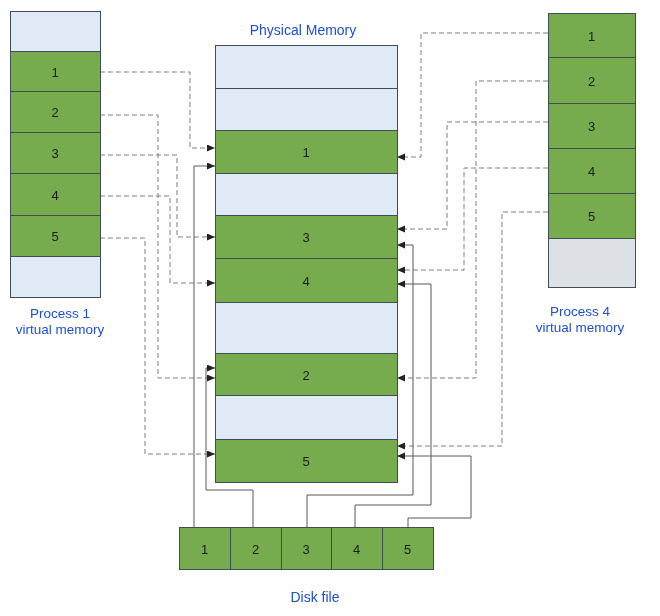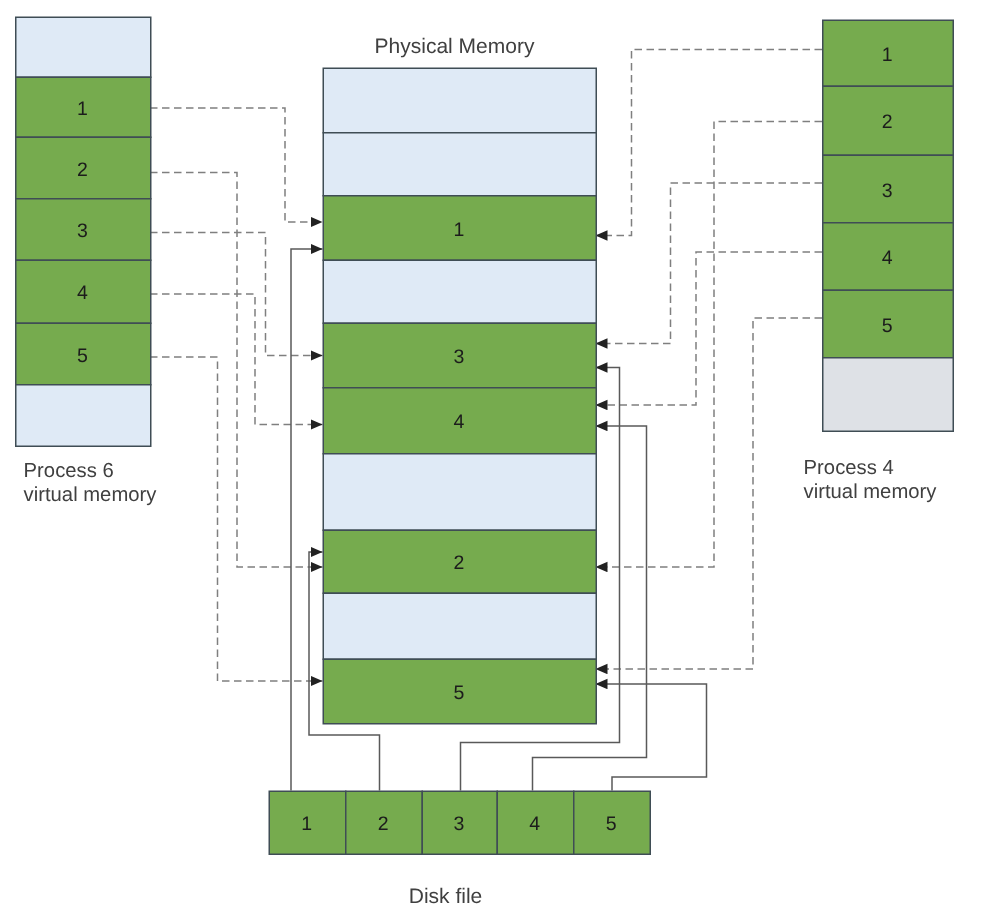"Physical Memory" .lbl { color: #404040 -> #1d4ed8; text-align: left -> center }
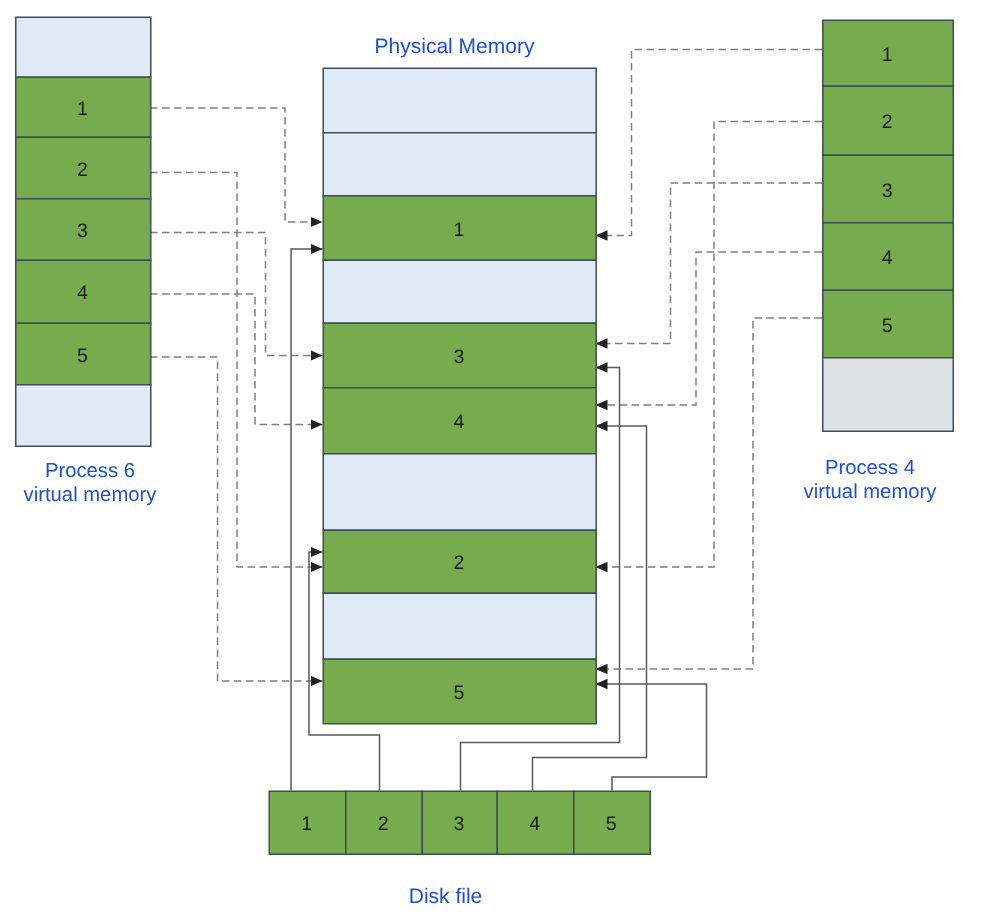"Process 6" div { text: 6 -> 1 }
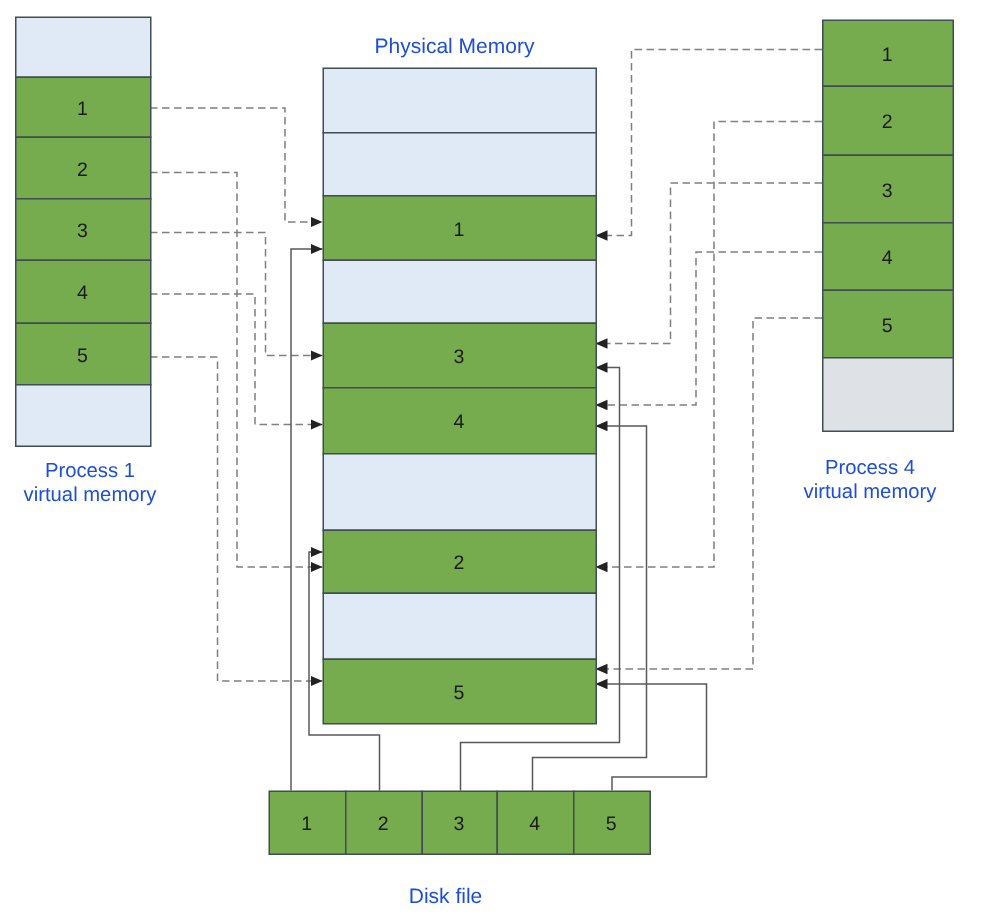"Disk file" div.lbl { left: 297px -> 315px }
